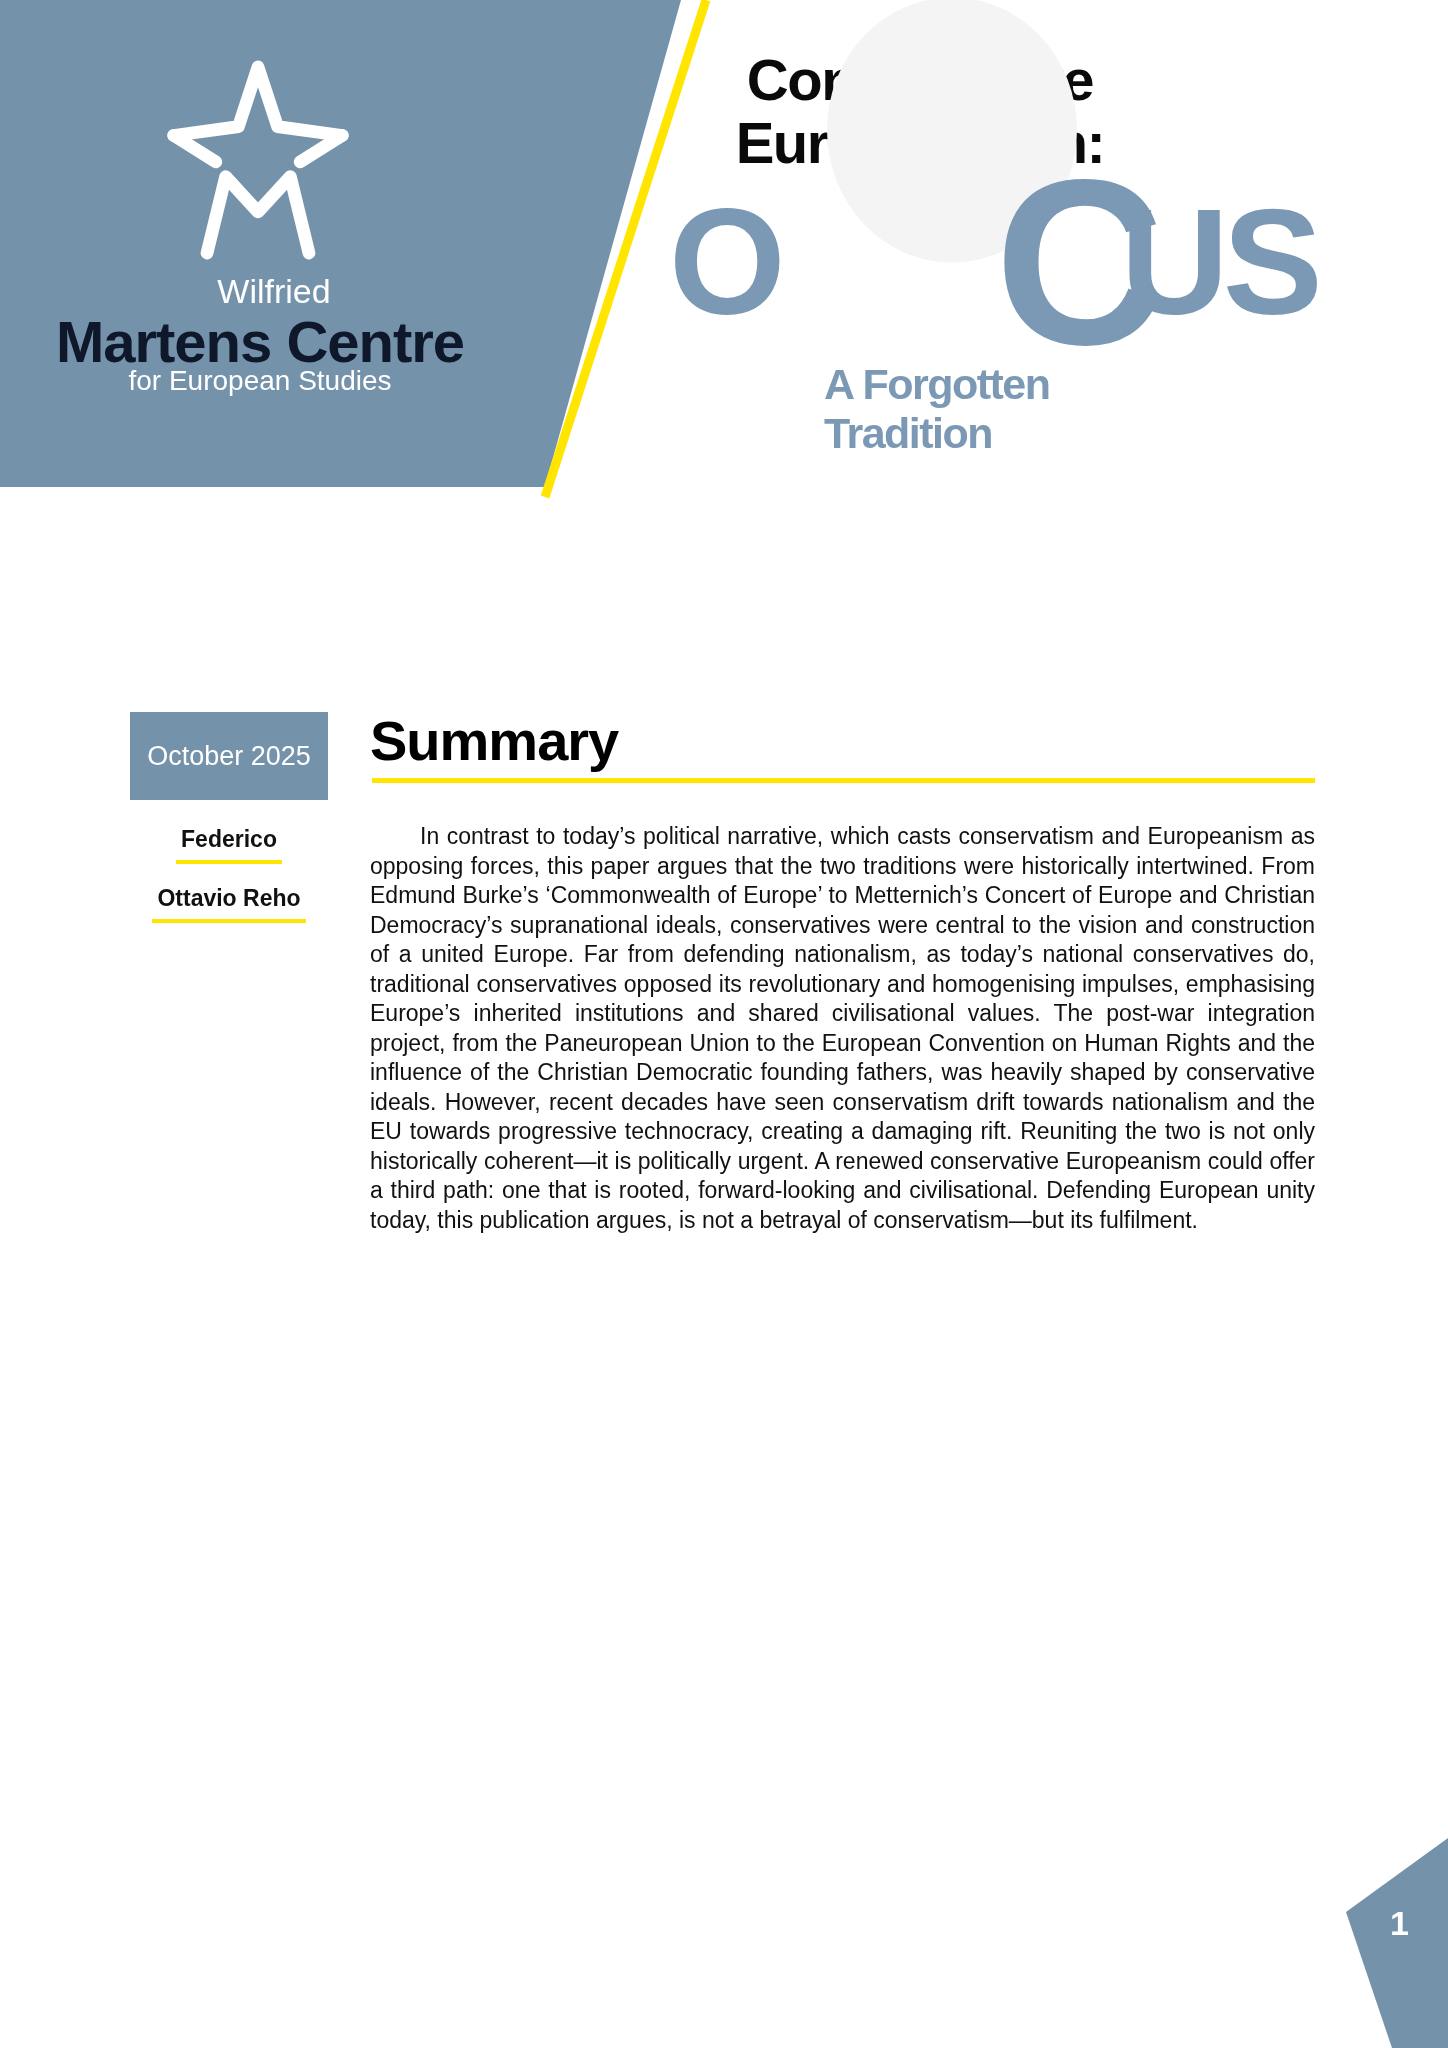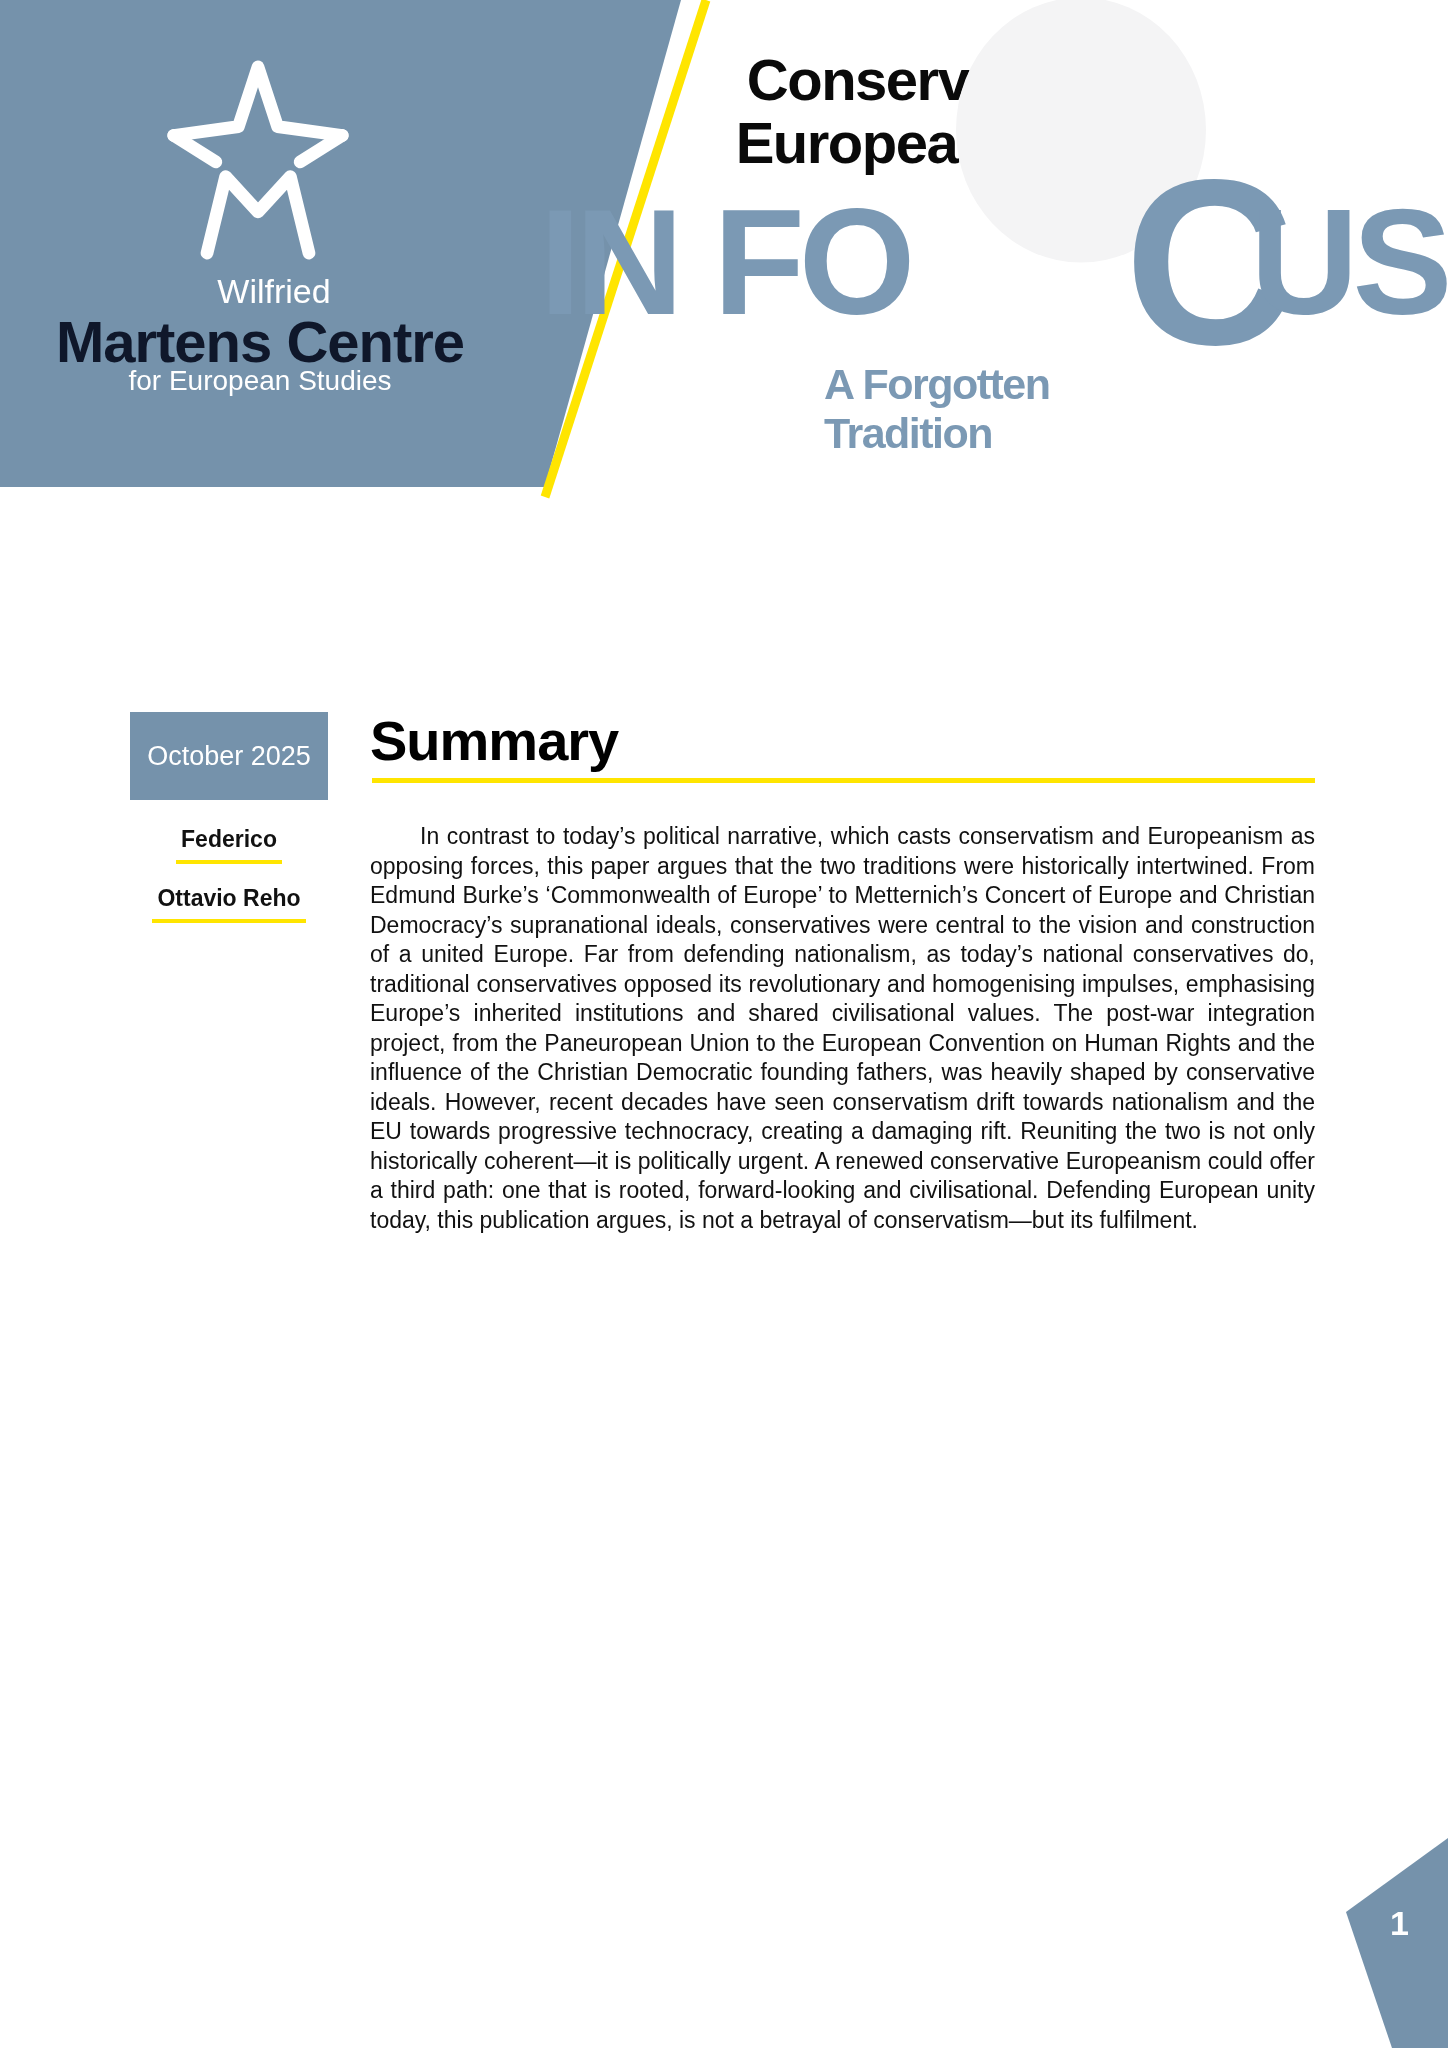"IN F" span { html: <span>IN F</span> -> none }
